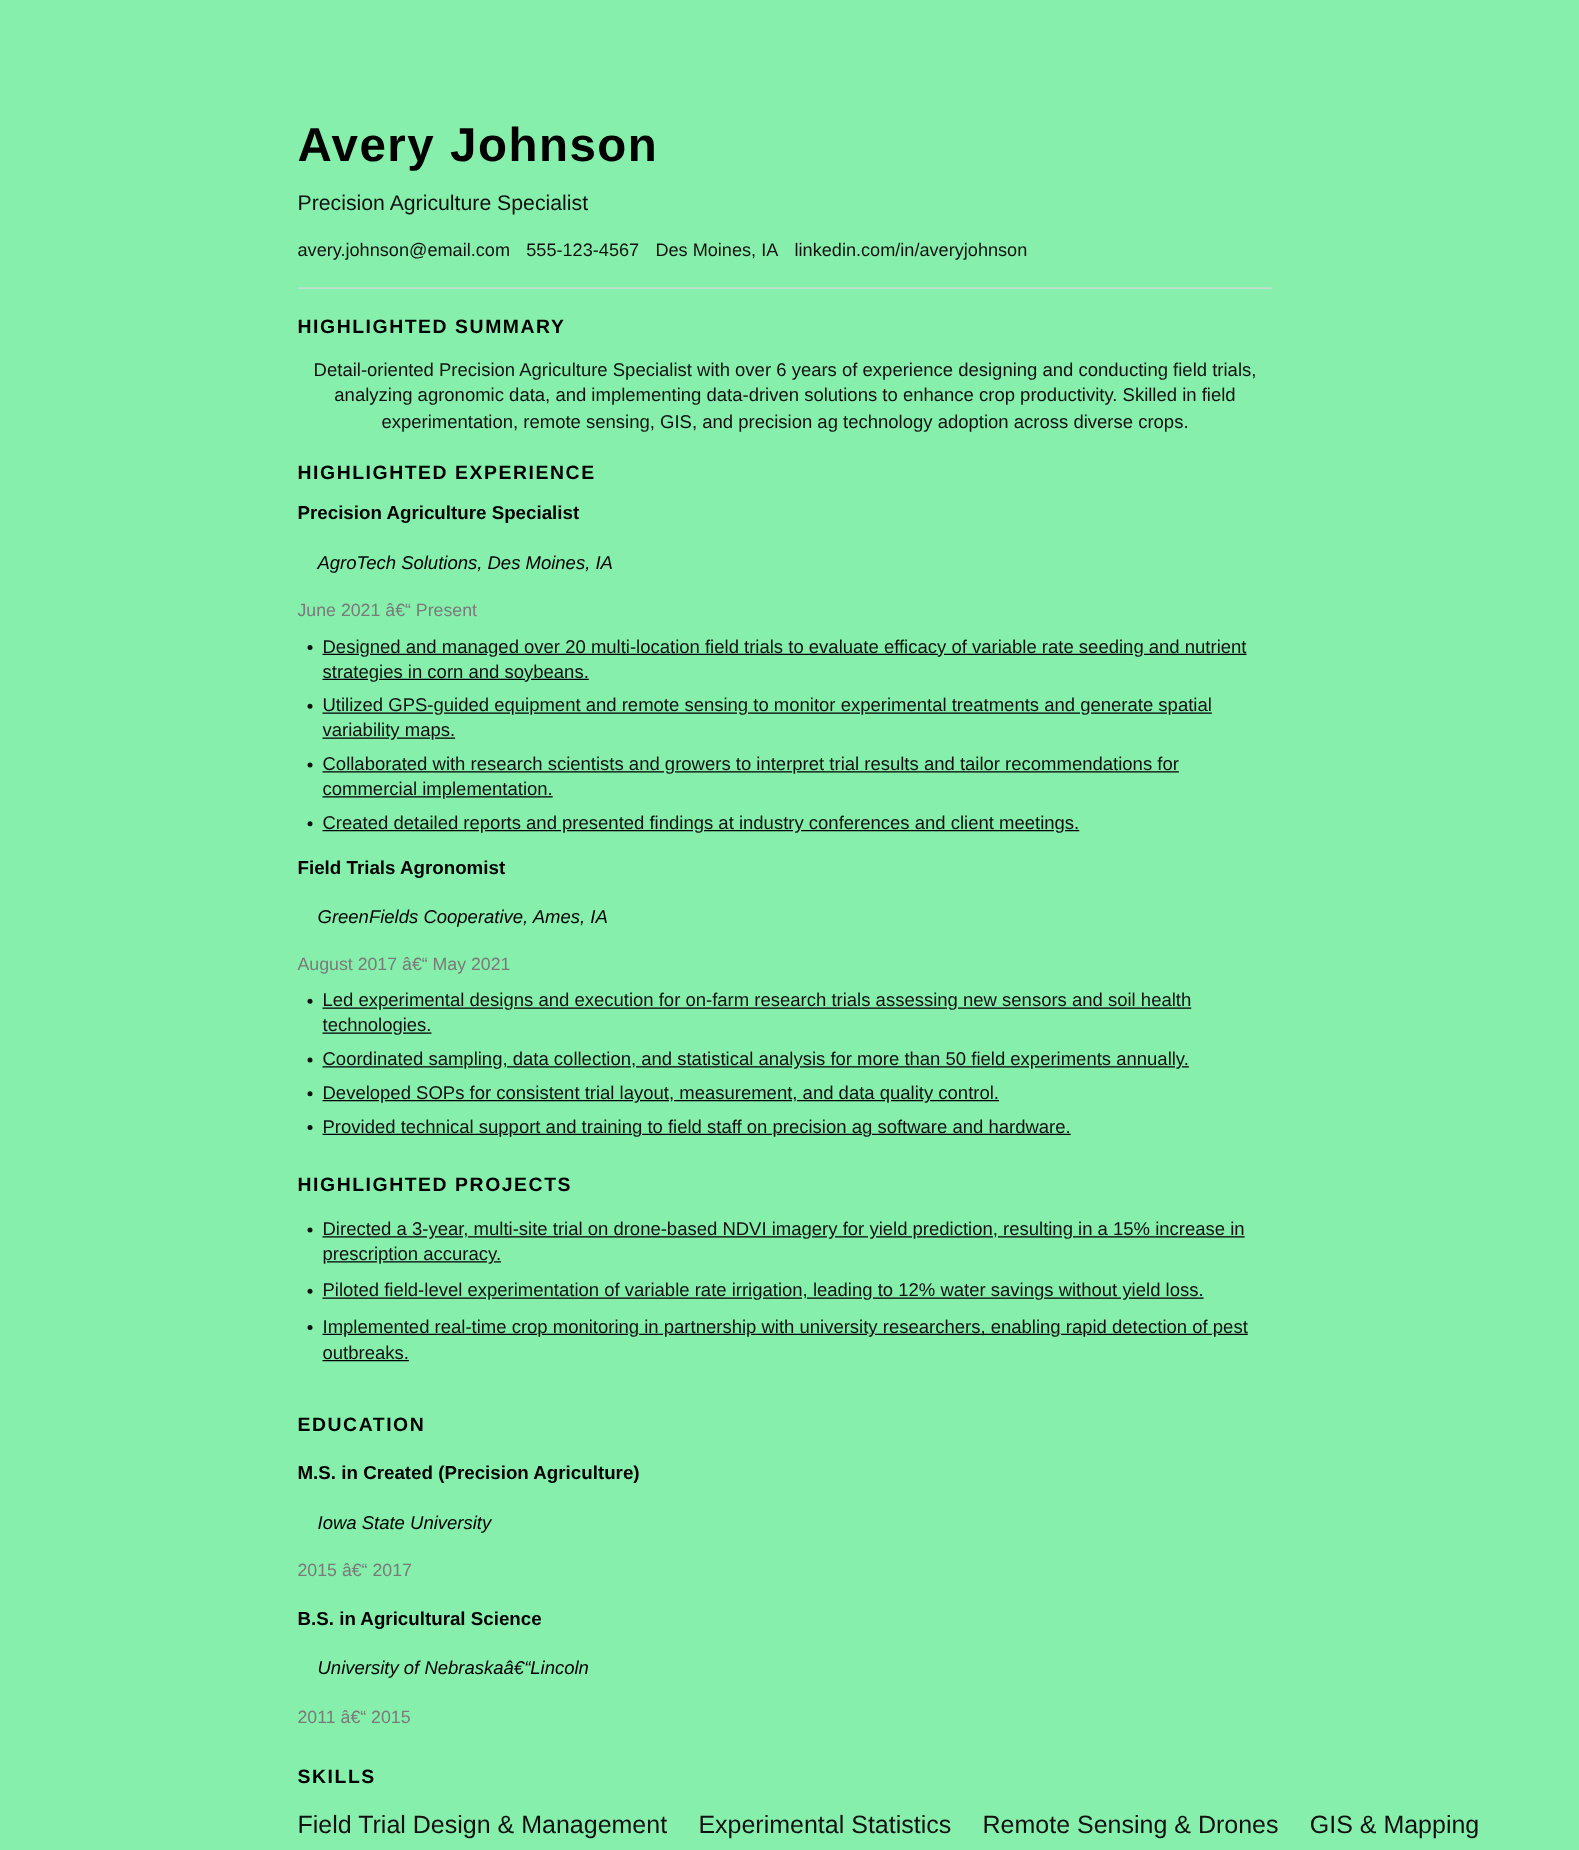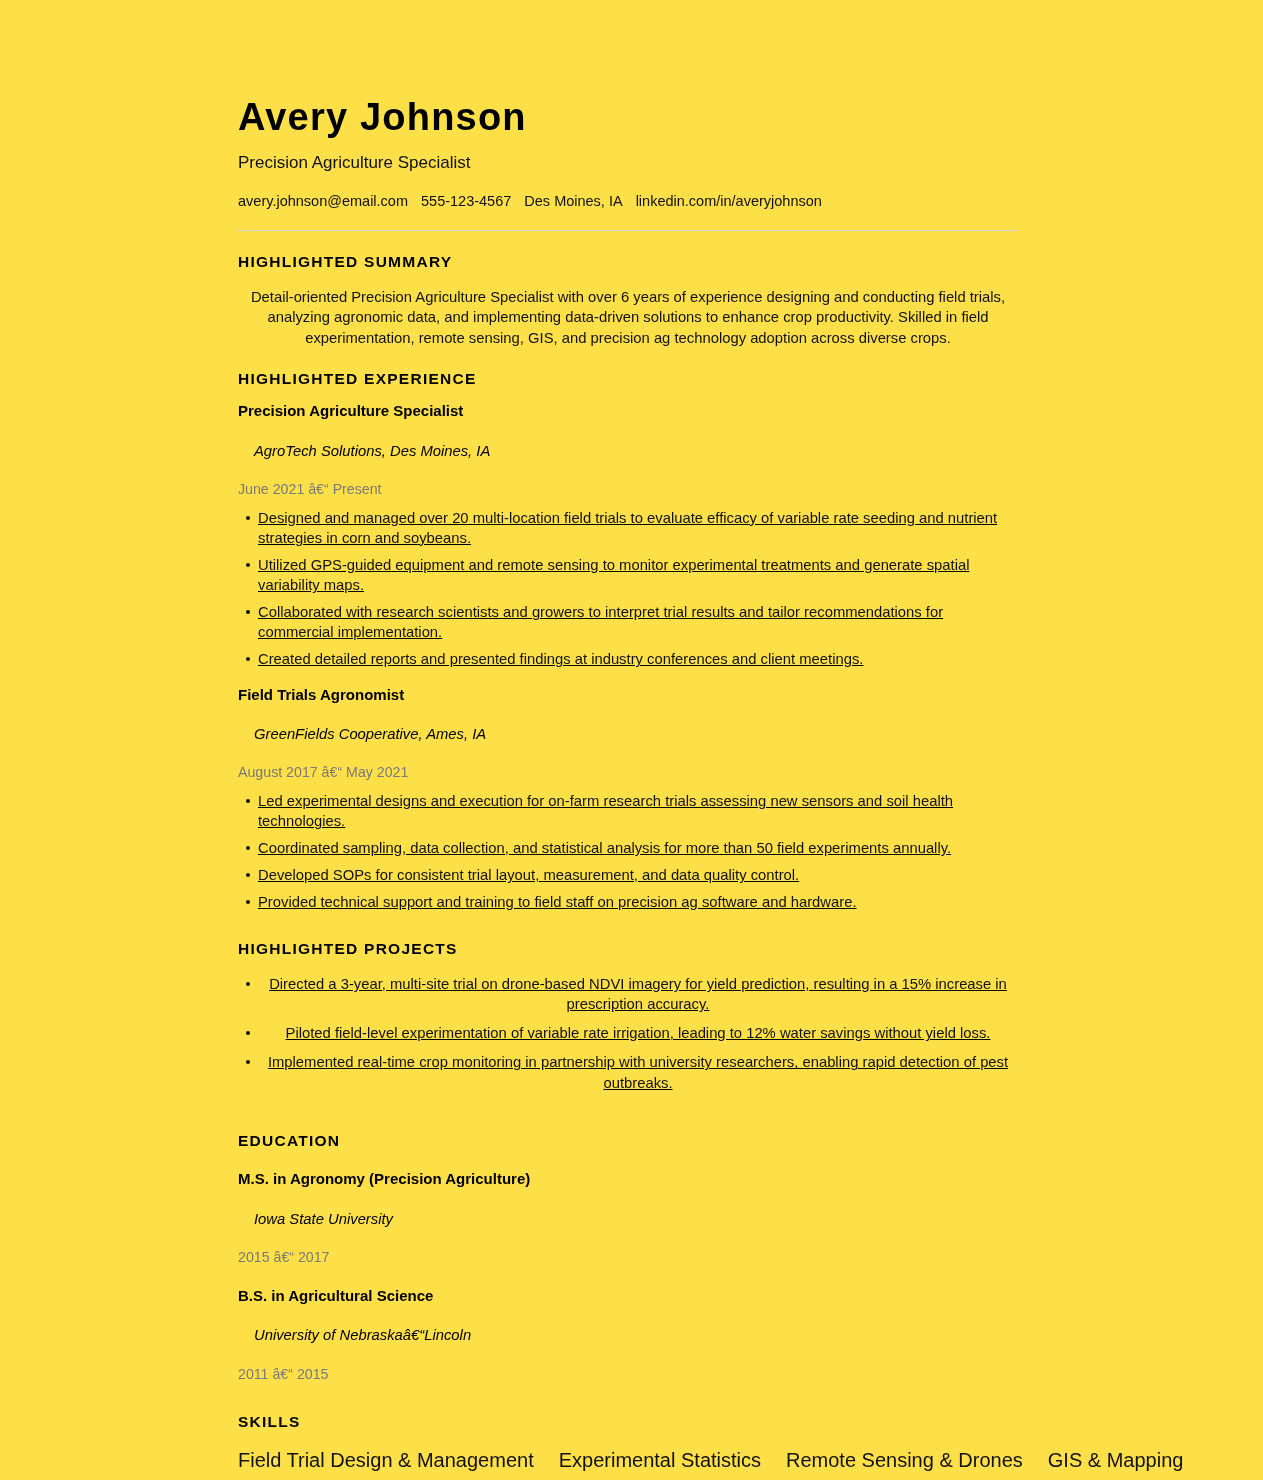"Avery Johnson" .page { background: #fde047 -> #86efac }
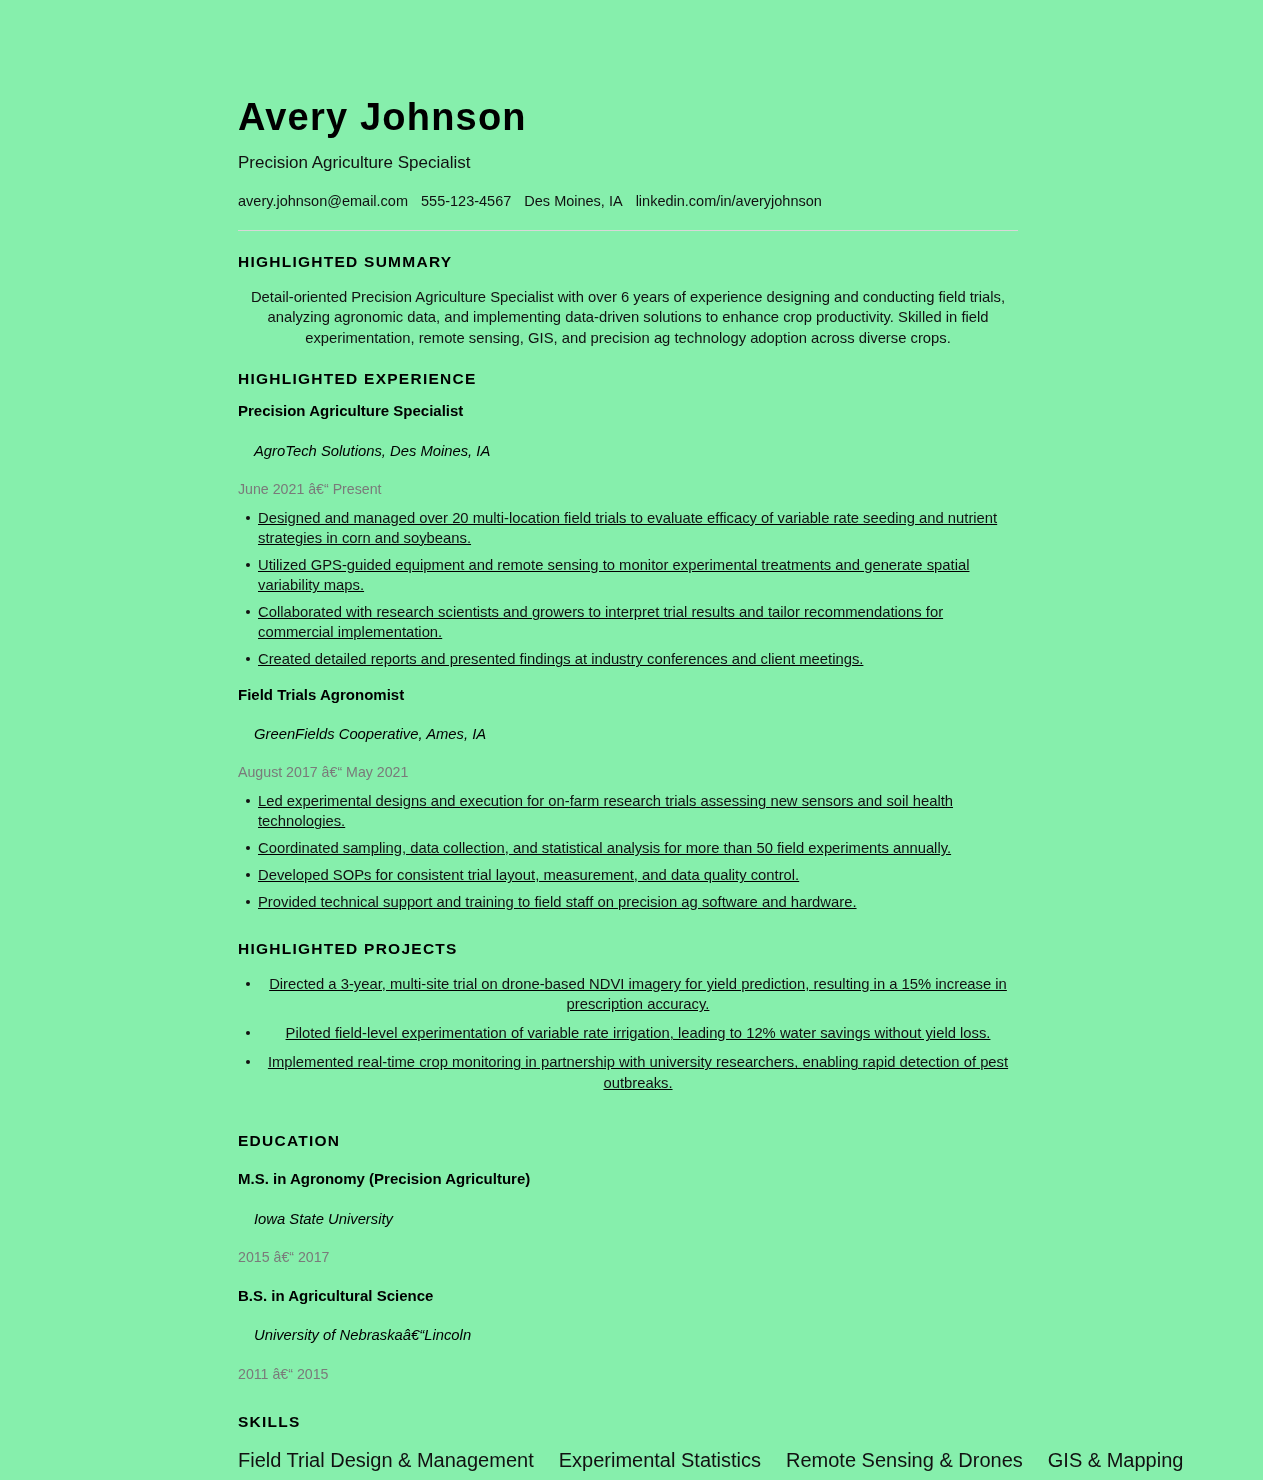"Directed a 3-year, multi-site trial" .section.projects ul.bullets li { text-align: center -> none }
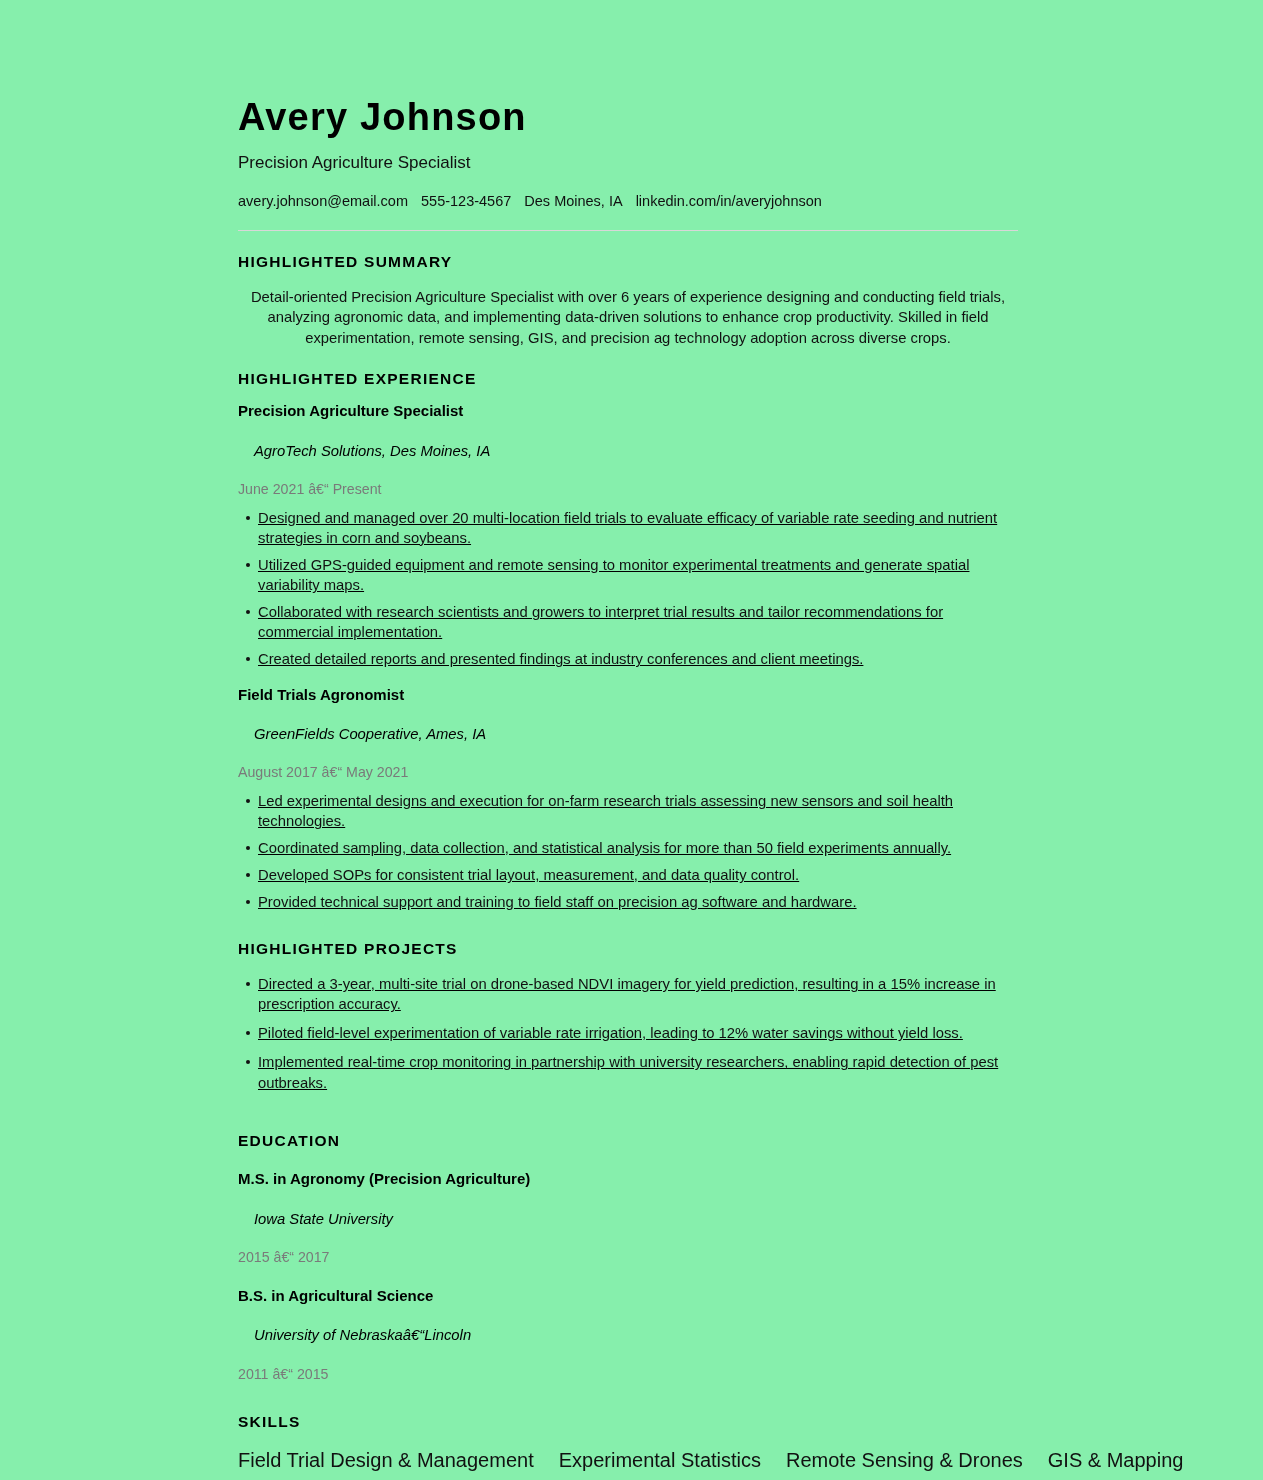"M.S. in Agronomy (Precision Agriculture)" h3.entry-title { text: Agronomy -> Created }
